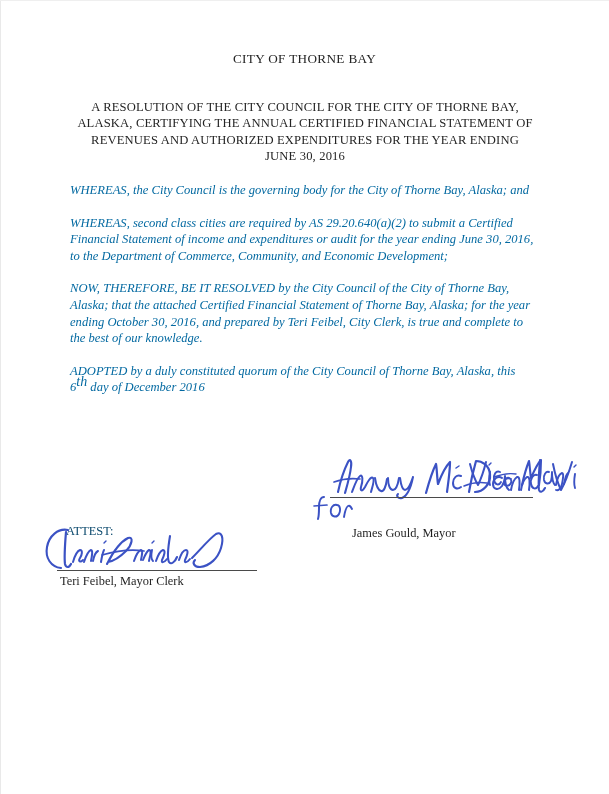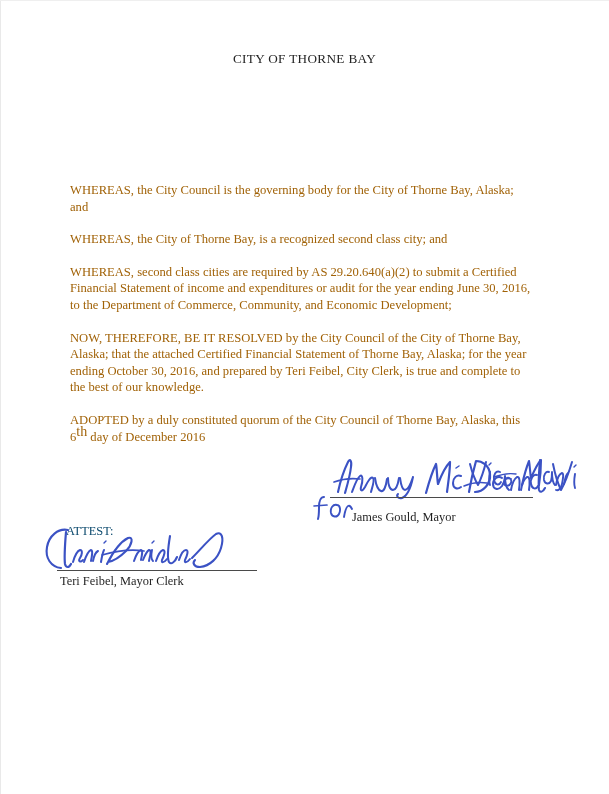"A RESOLUTION OF THE CITY" div.subject-block { html: none -> <div> <div>A RESOLUTION OF THE CITY COUNCIL FOR THE CITY OF THORNE BAY,</div> <div>ALASKA, CERTIFYING THE ANNUAL CERTIFIED FINANCIAL STATEMENT OF</div> <div>REVENUES AND AUTHORIZED EXPENDITURES FOR THE YEAR ENDING</div> <div>JUNE 30, 2016</div> </div> }
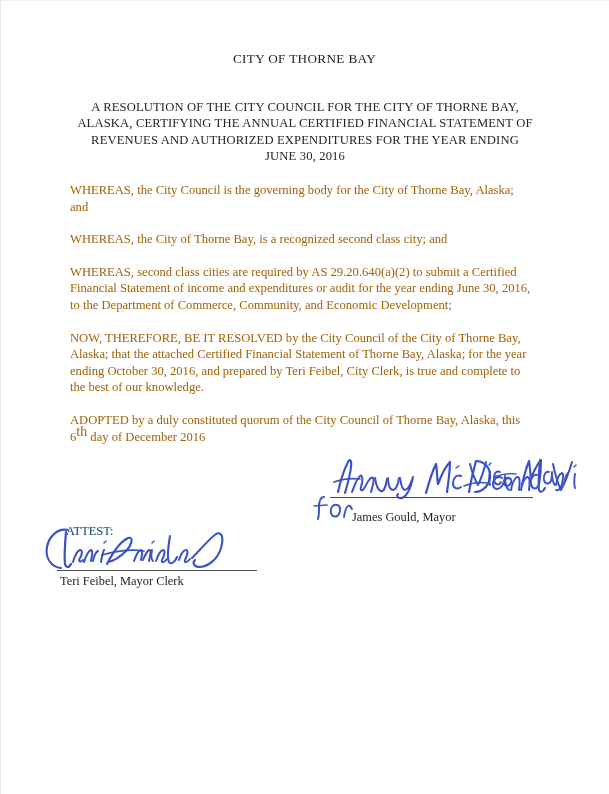"WHEREAS, the City Council is" .para { color: #a16207 -> #0369a1; font-style: none -> italic }
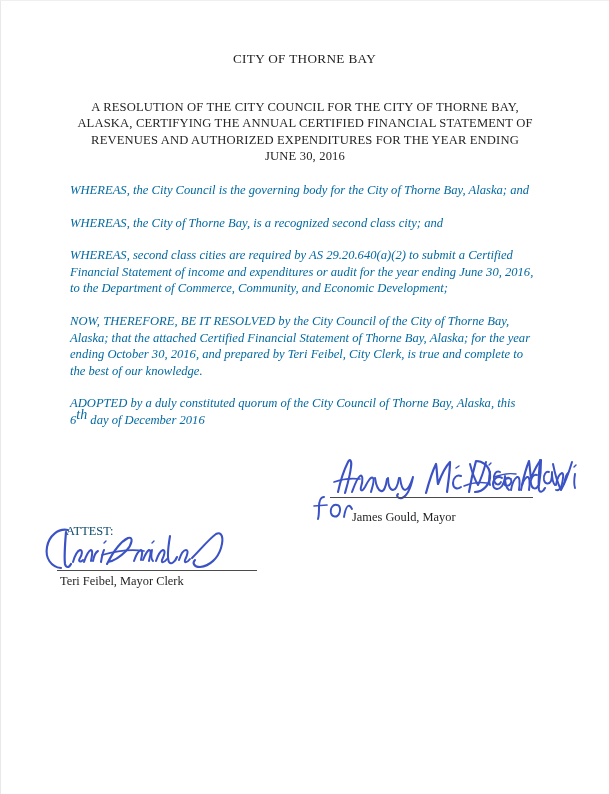"WHEREAS, the City of Thorne" p.para { html: <p>WHEREAS, the City of Thorne Bay, is a recognized second class city; and</p> -> none }
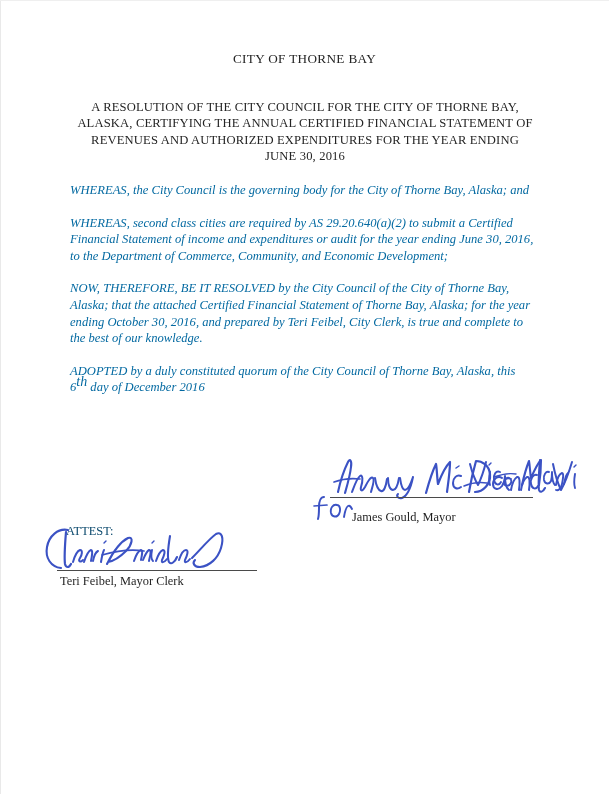"James Gould, Mayor" #mayor-sig-caption { top: 510px -> 526px }
